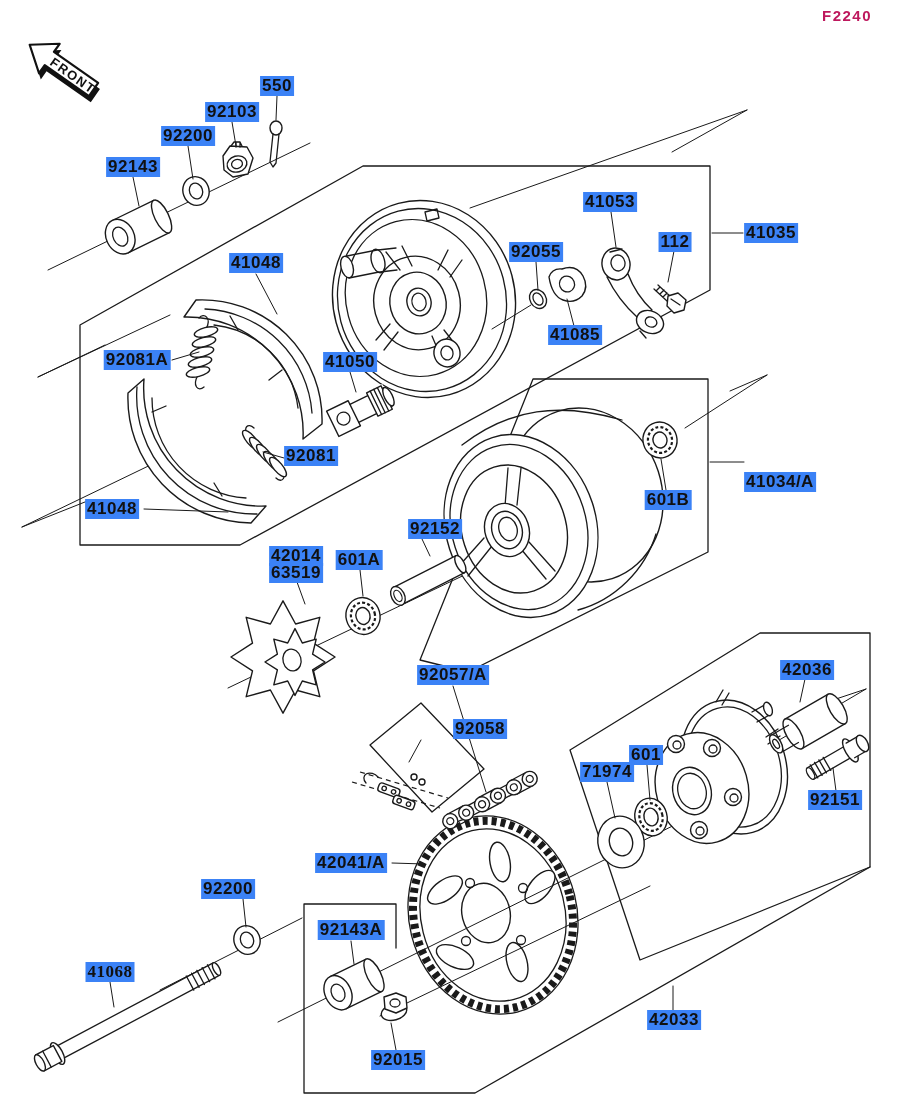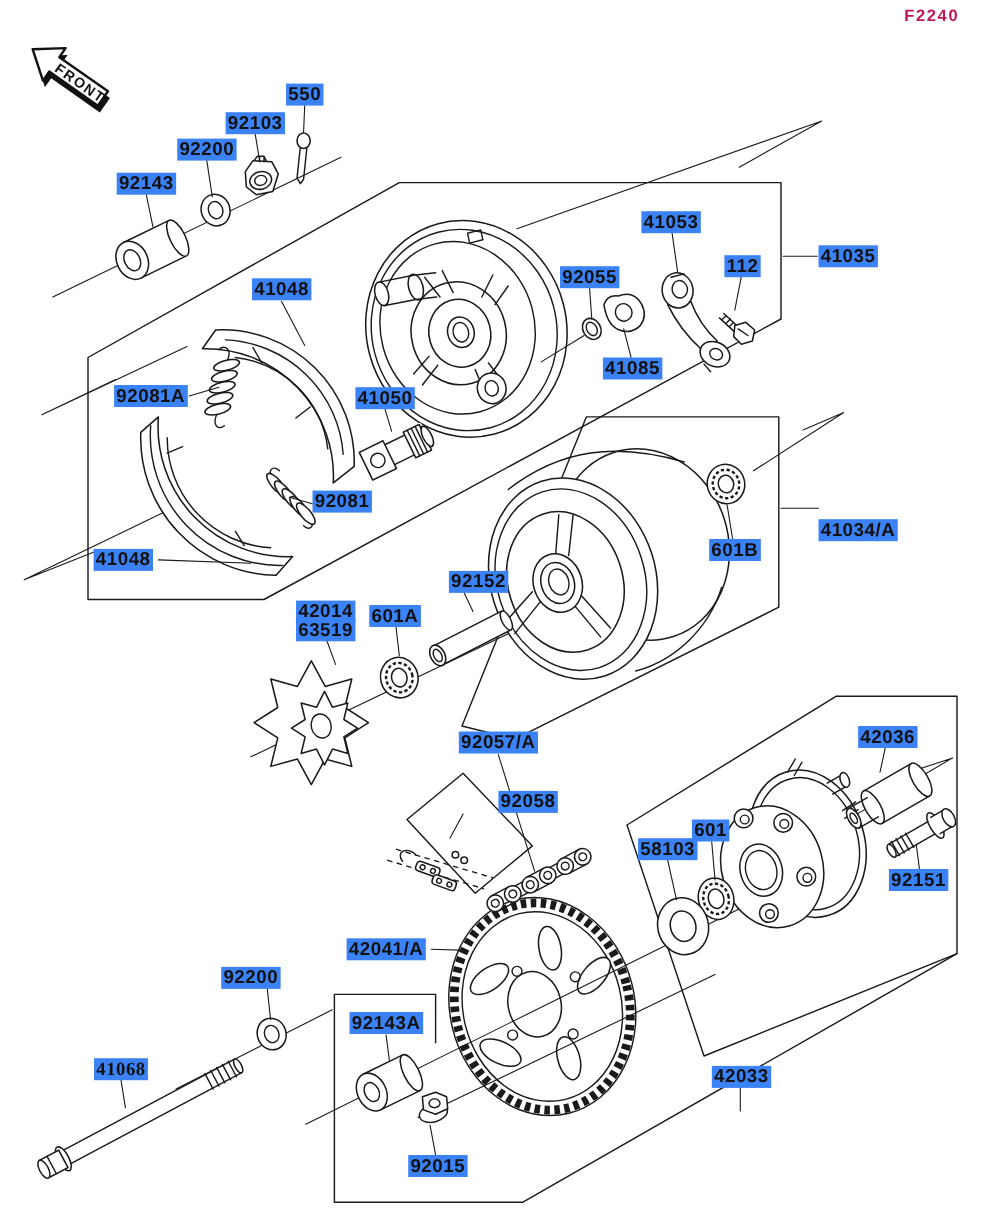"58103" div.plabel { text: 58103 -> 71974 }
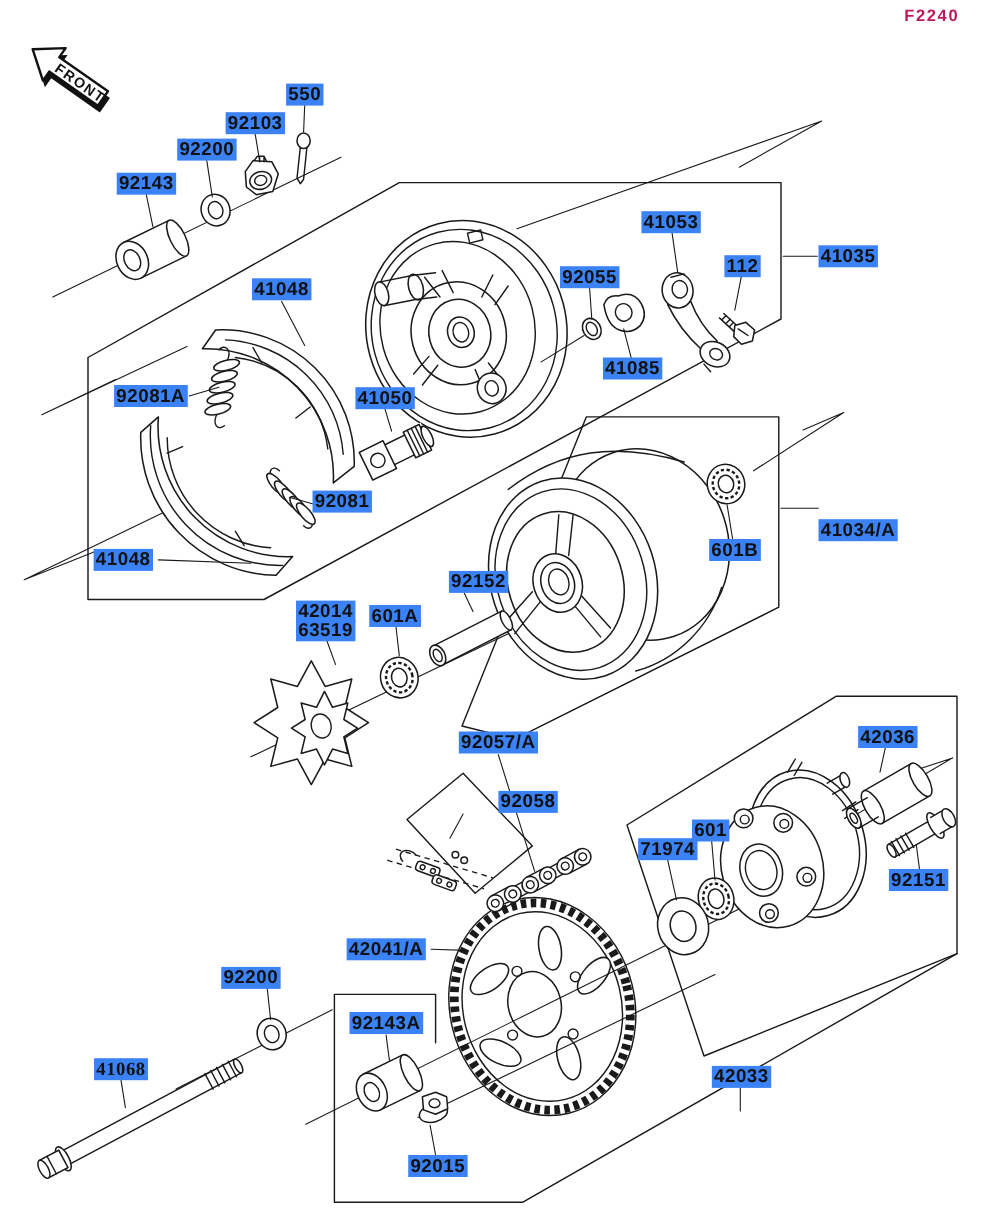"42033" div.plabel { top: 979px -> 1020px }
